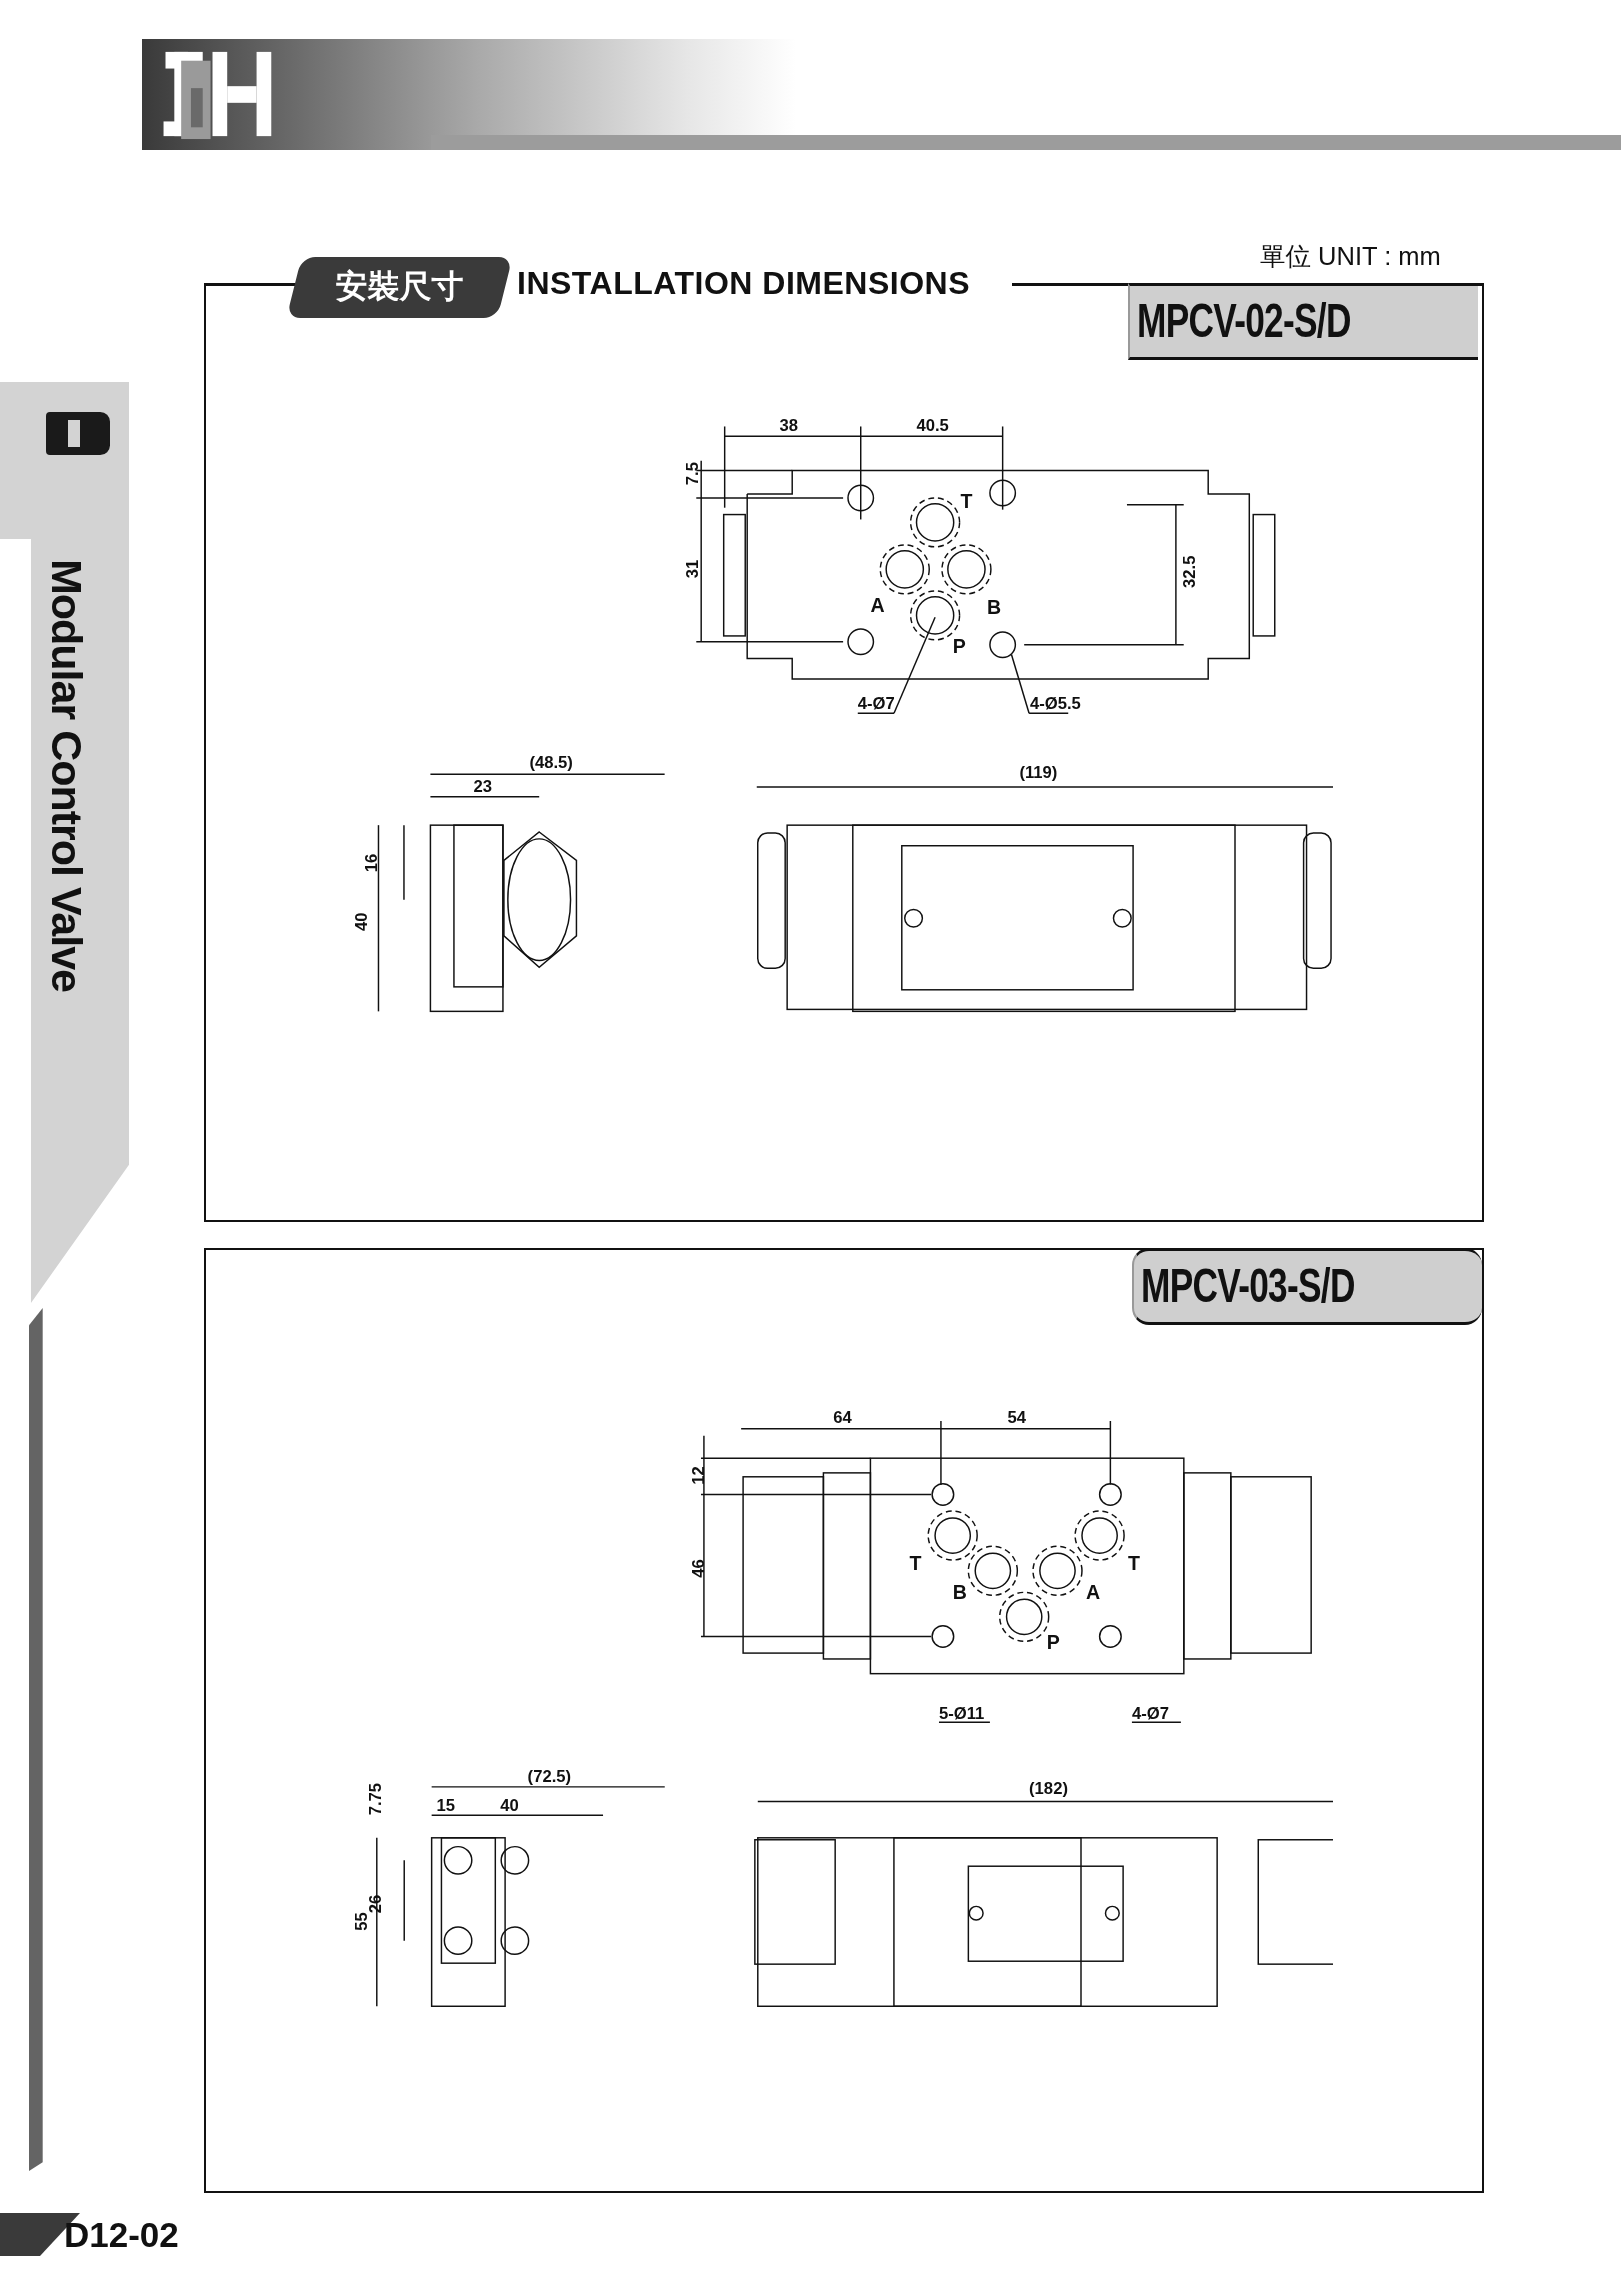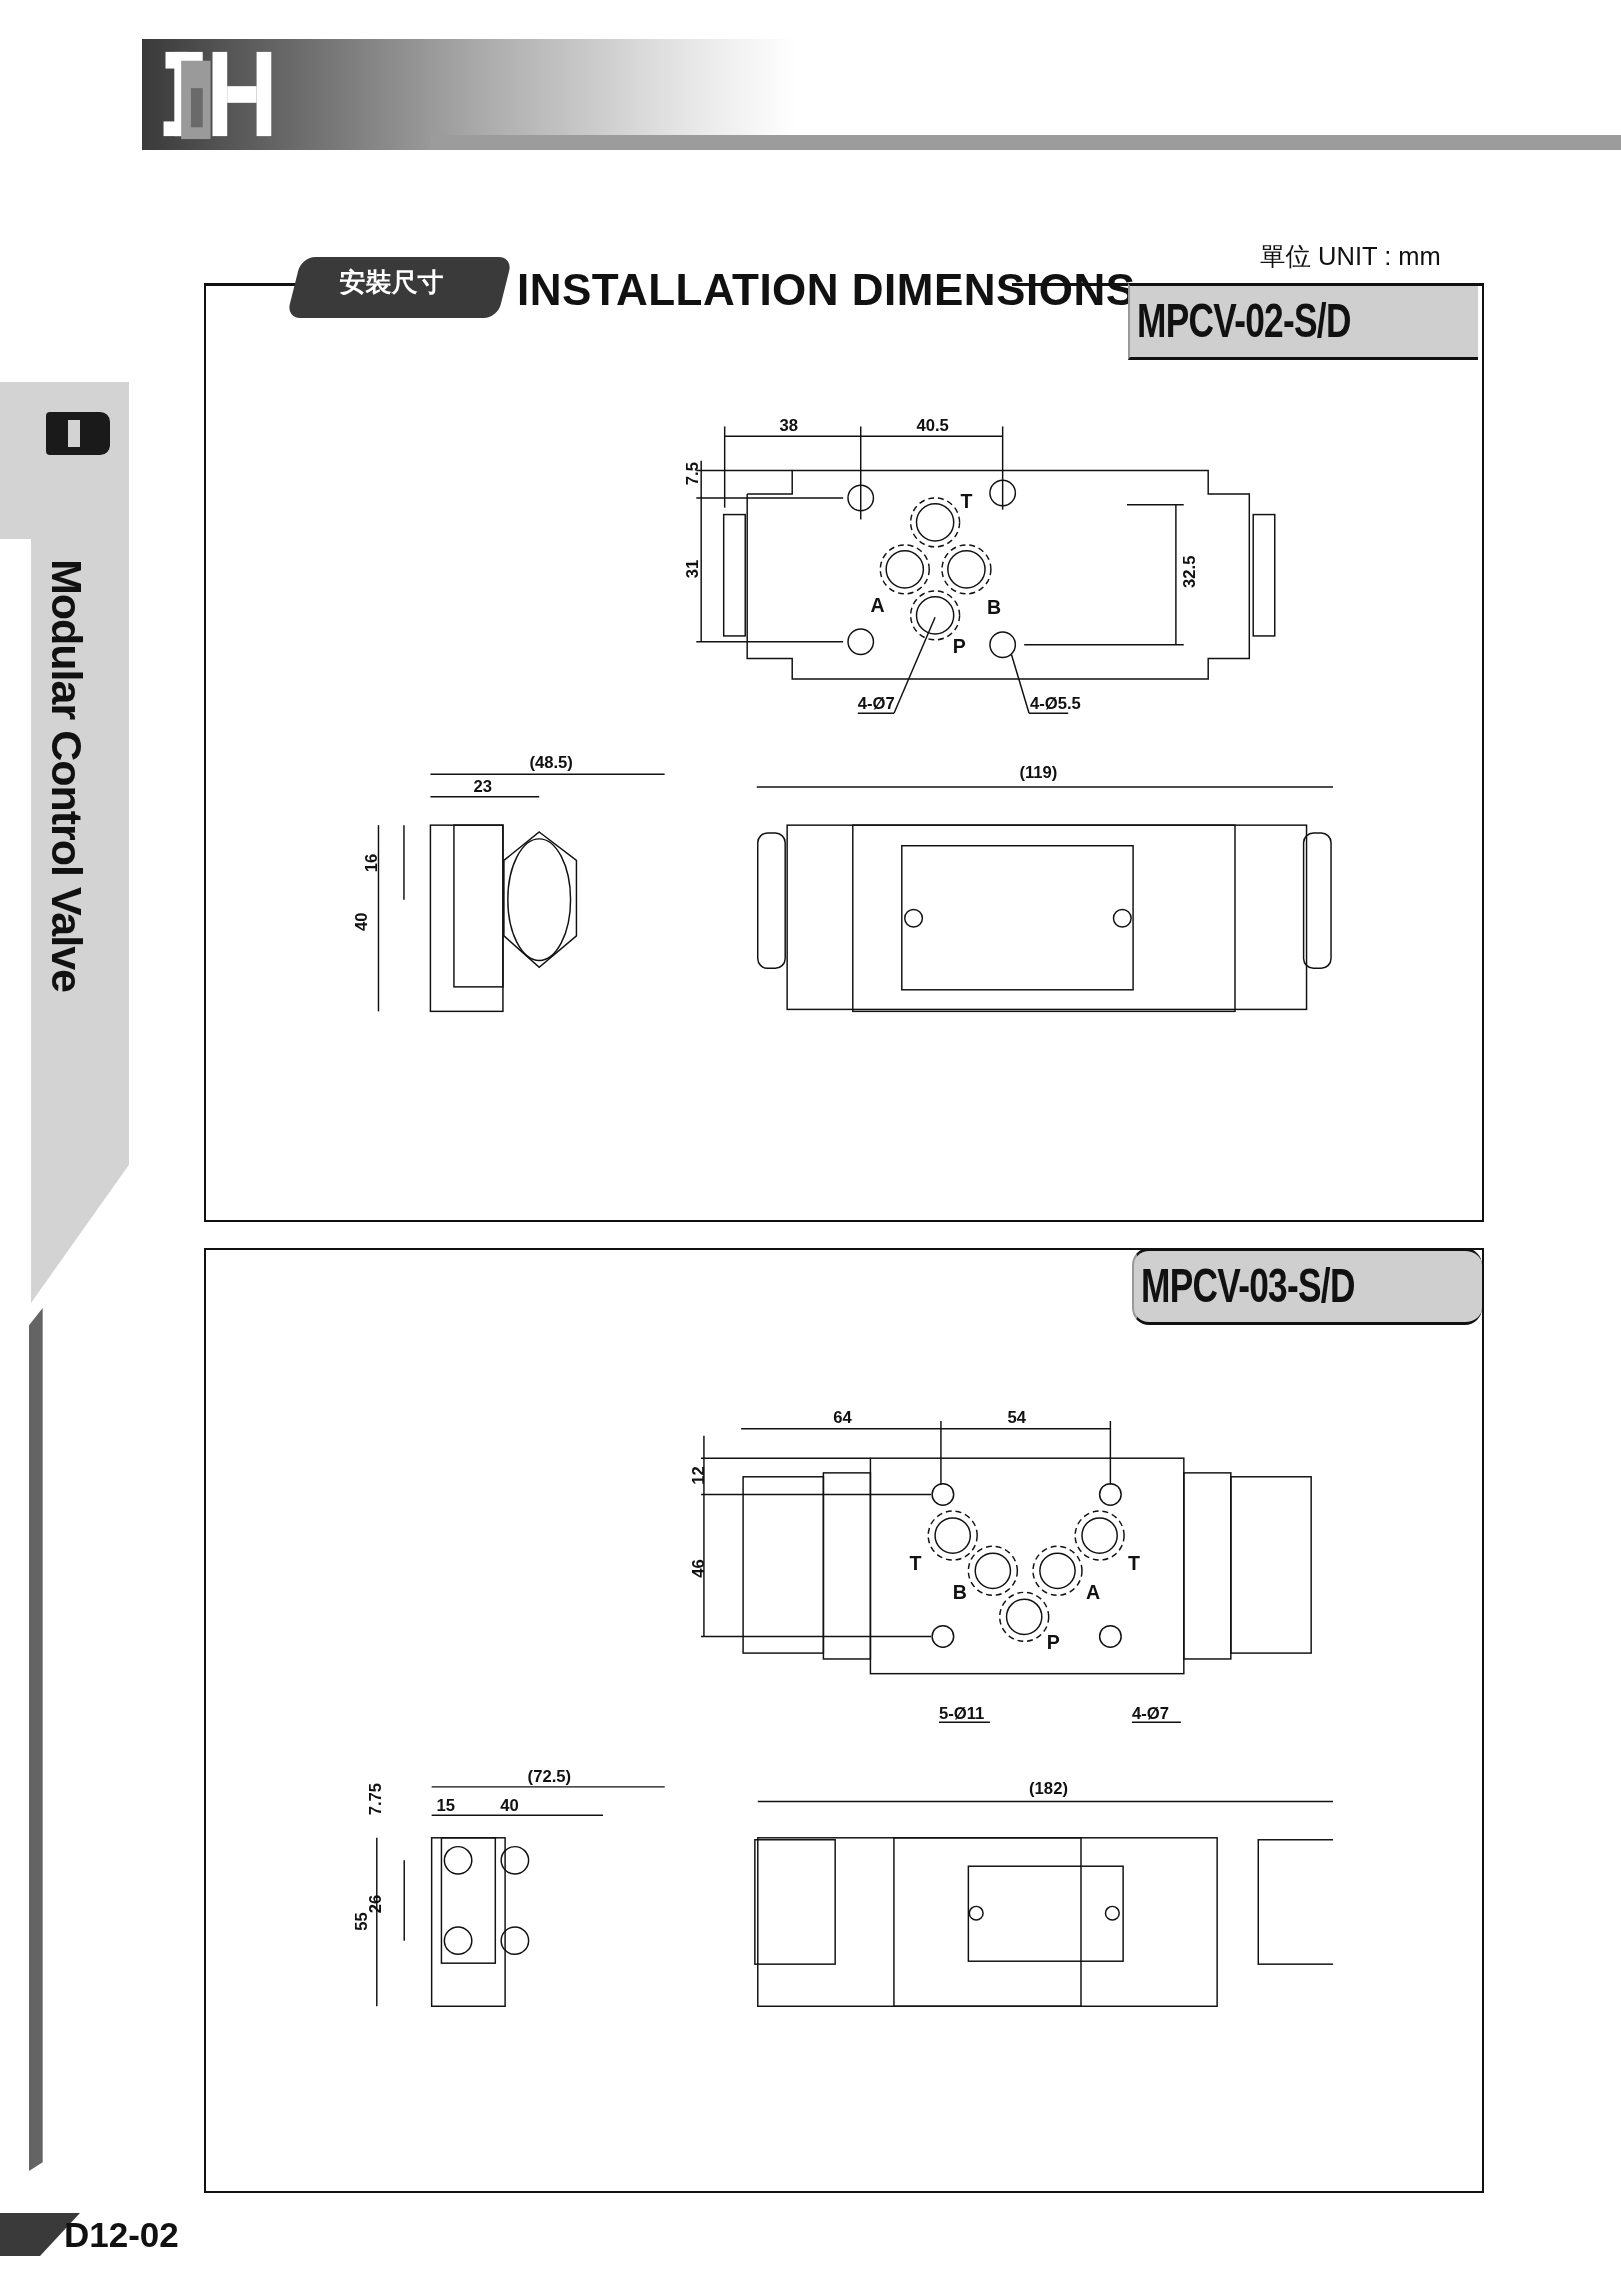"安裝尺寸" .sec-pill-text { font-size: 26px -> 32px; left: 286px -> 294px }
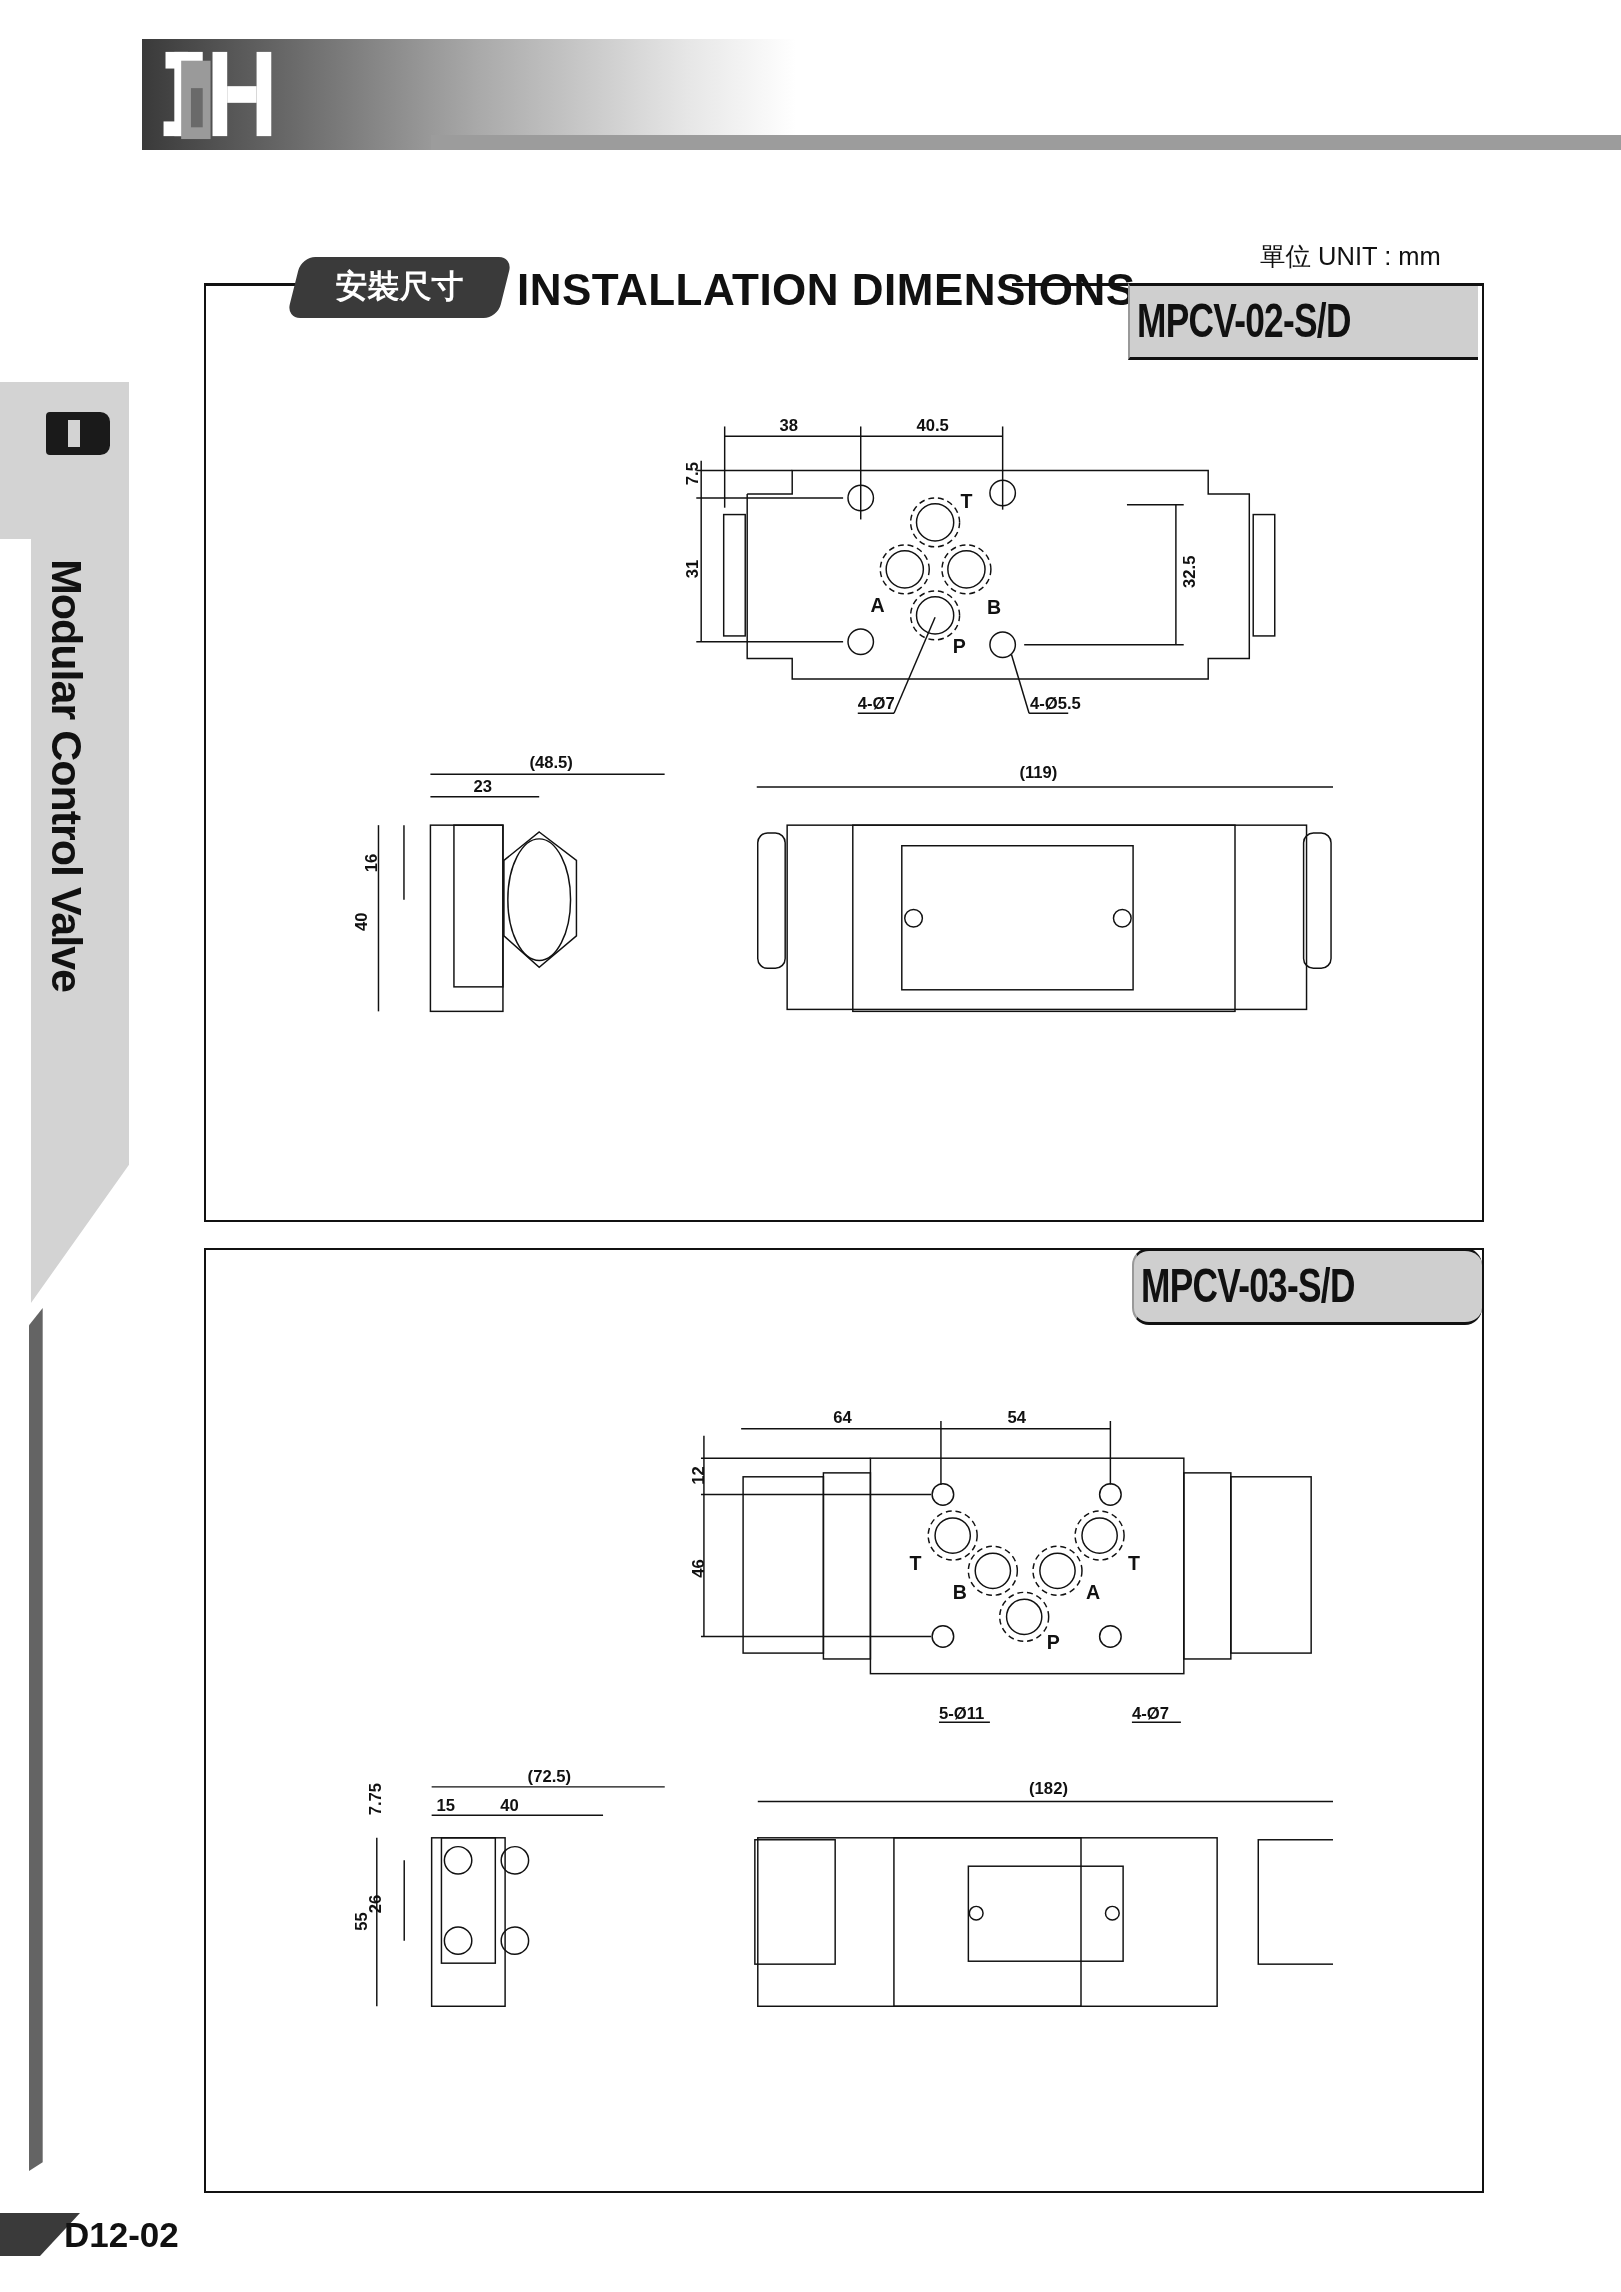"INSTALLATION DIMENSIONS" .sec-title { font-size: 44px -> 32px }
